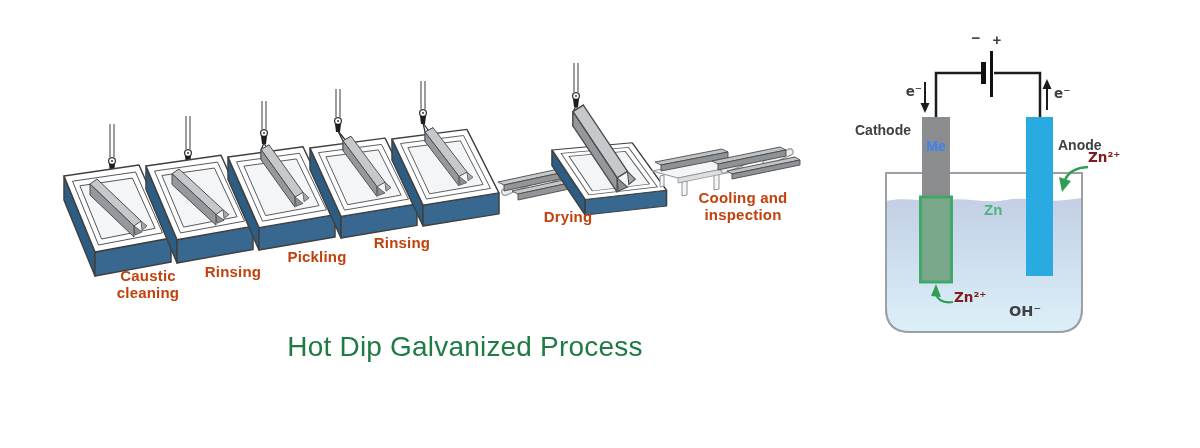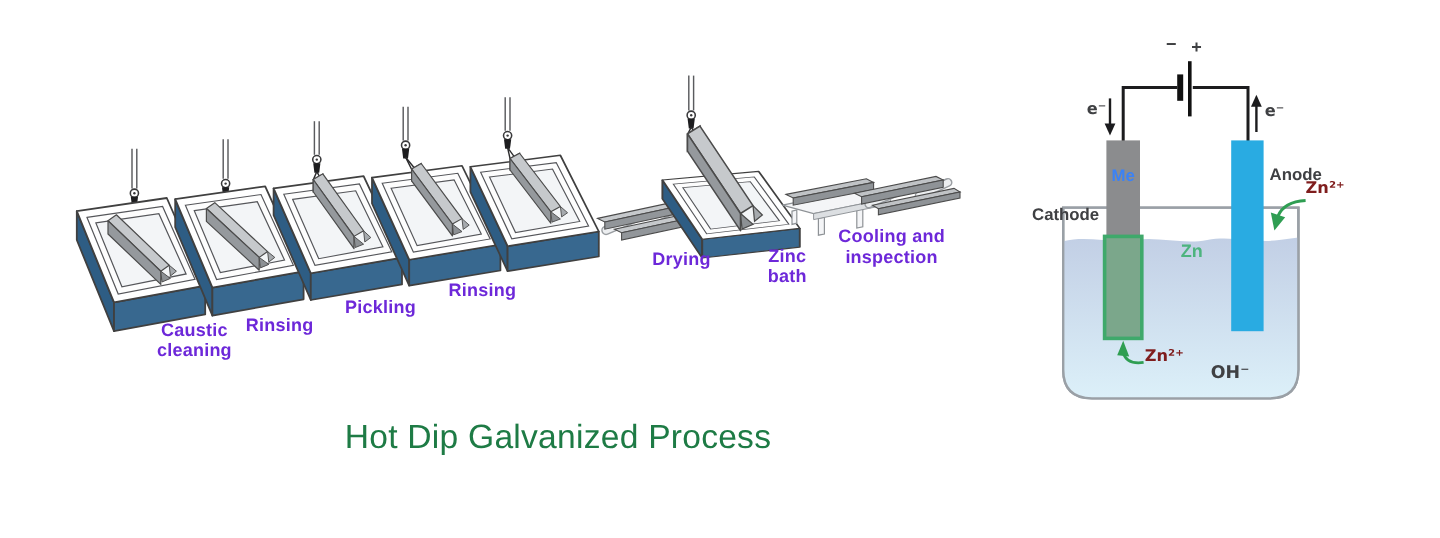"Cathode" div.elab { margin-top: 48px -> none; text-align: right -> center }
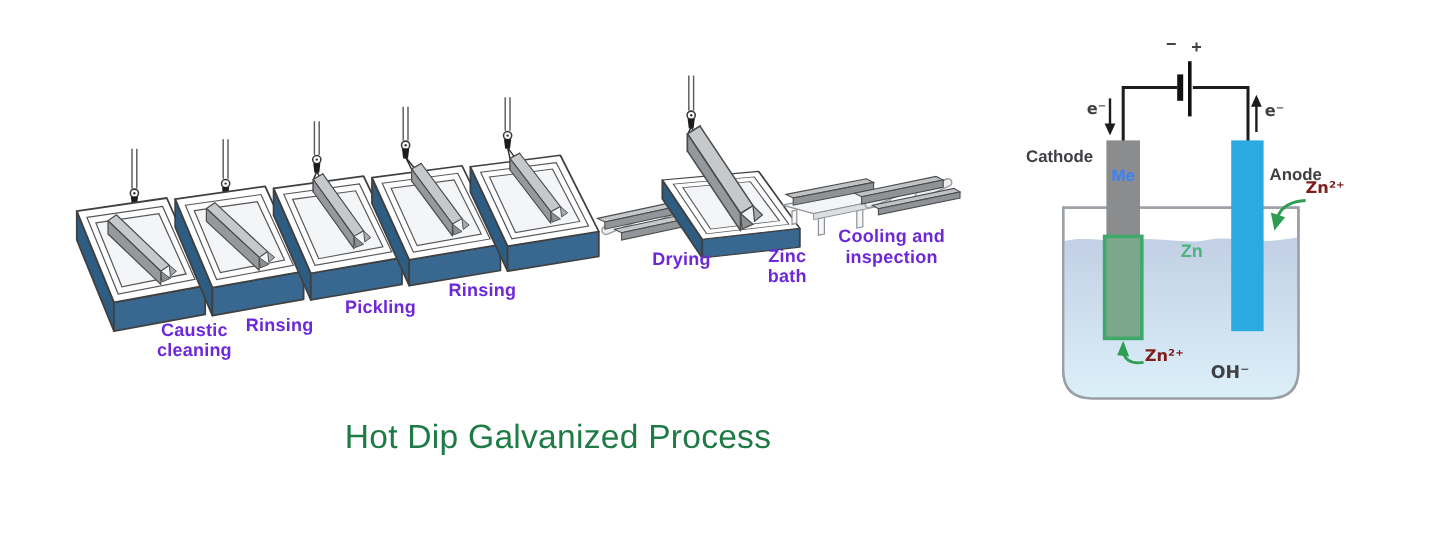"Cooling and" .lbl { color: #6d28d9 -> #c2410c }
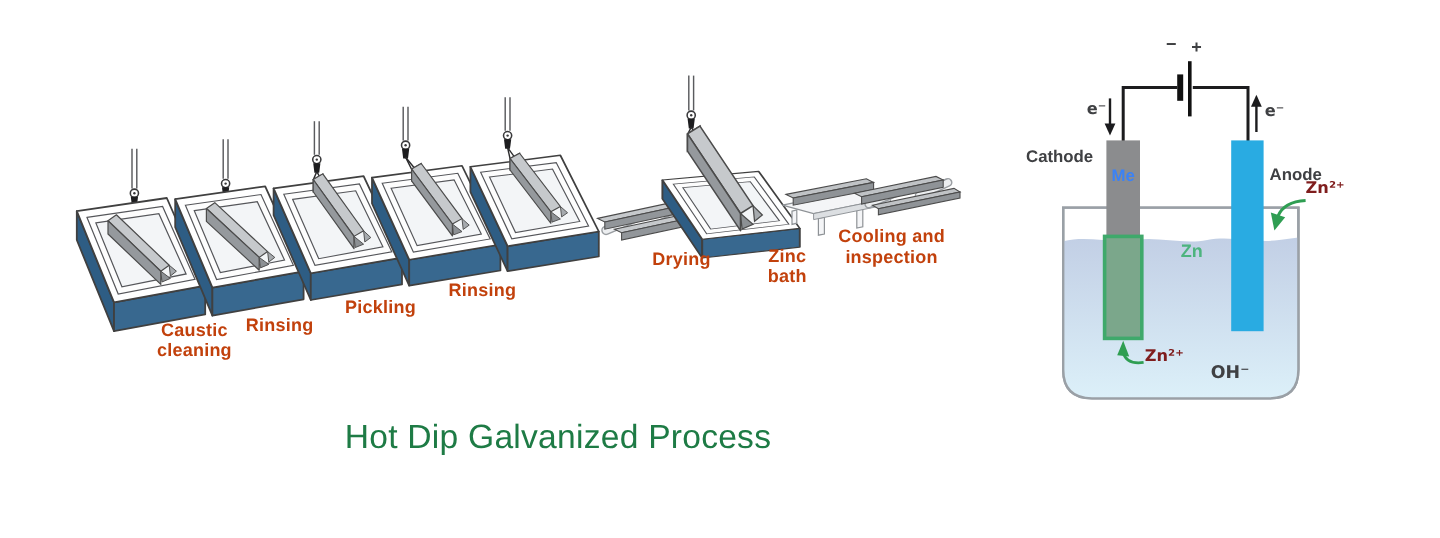"Zinc" div.lbl { html: <div>Zinc bath</div> -> none }
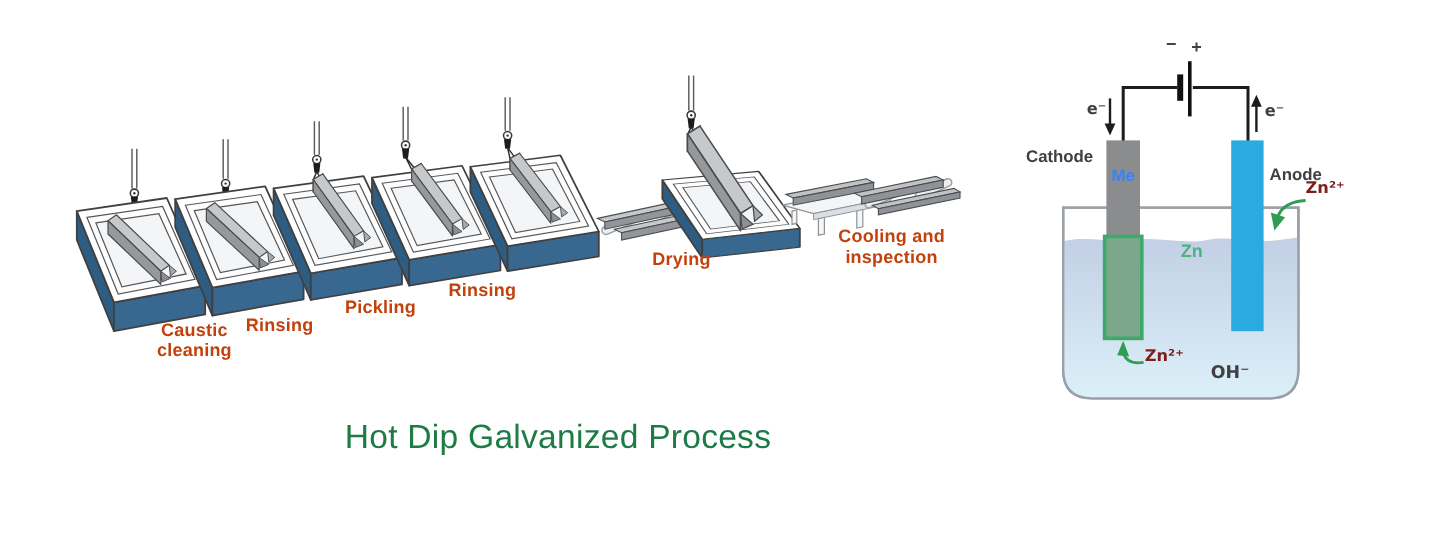"Caustic" div.lbl { left: 112px -> 98px }
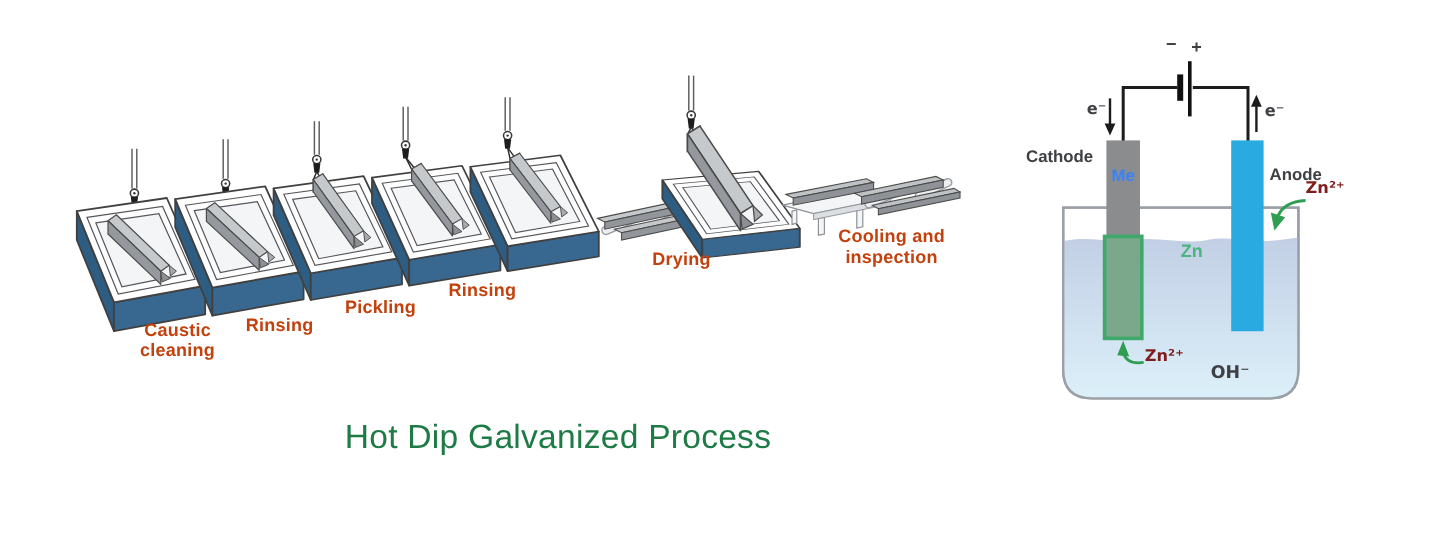"Hot Dip Galvanized Process" .title { margin-top: 17px -> none }
